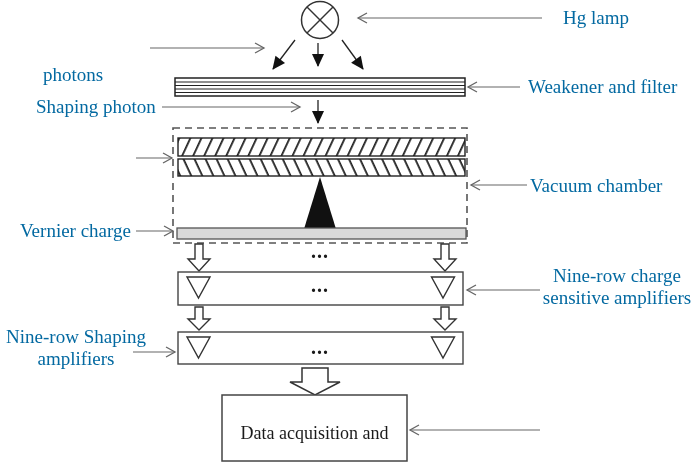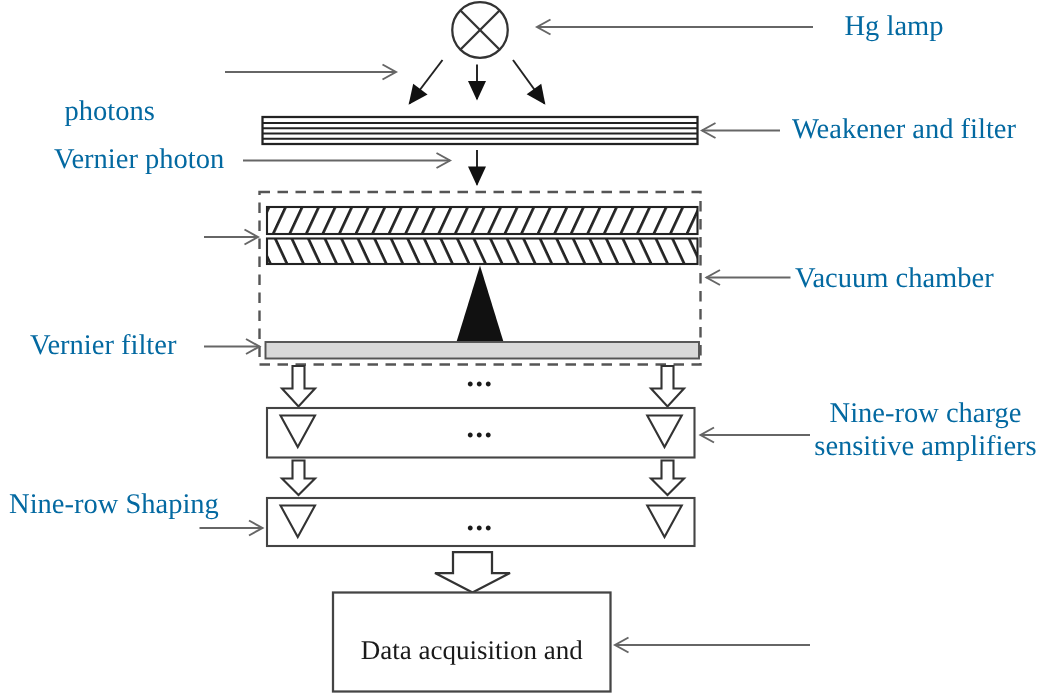"Vernier photon" div.lbl { text: Vernier -> Shaping }
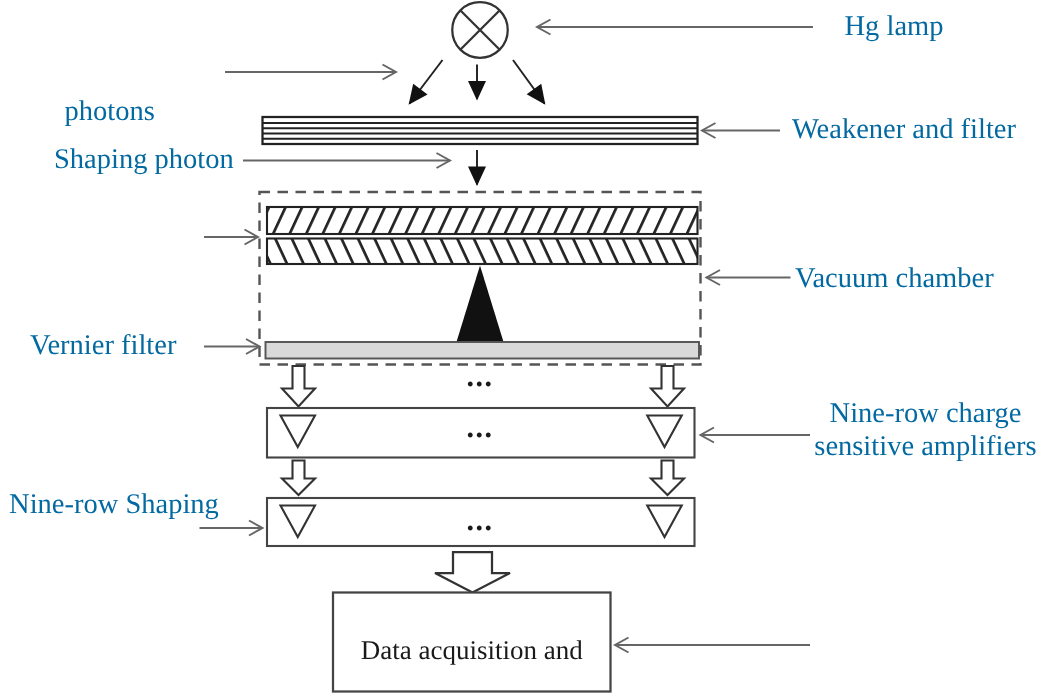"Vernier filter" div.lbl { text: filter -> charge }
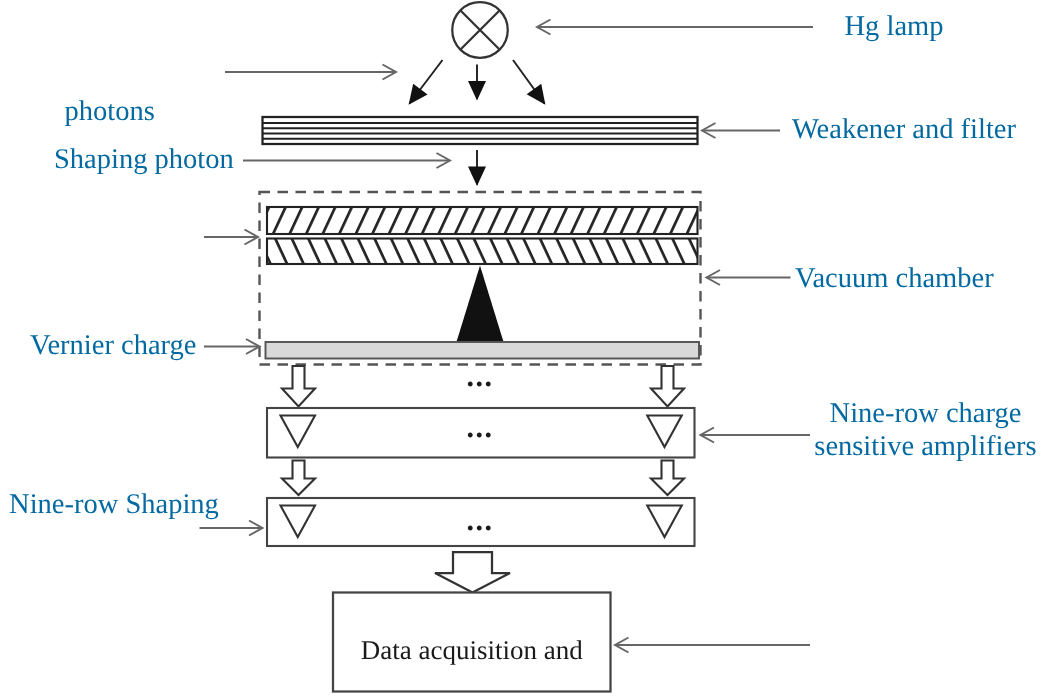"amplifiers" div { html: none -> <div>amplifiers</div> }
